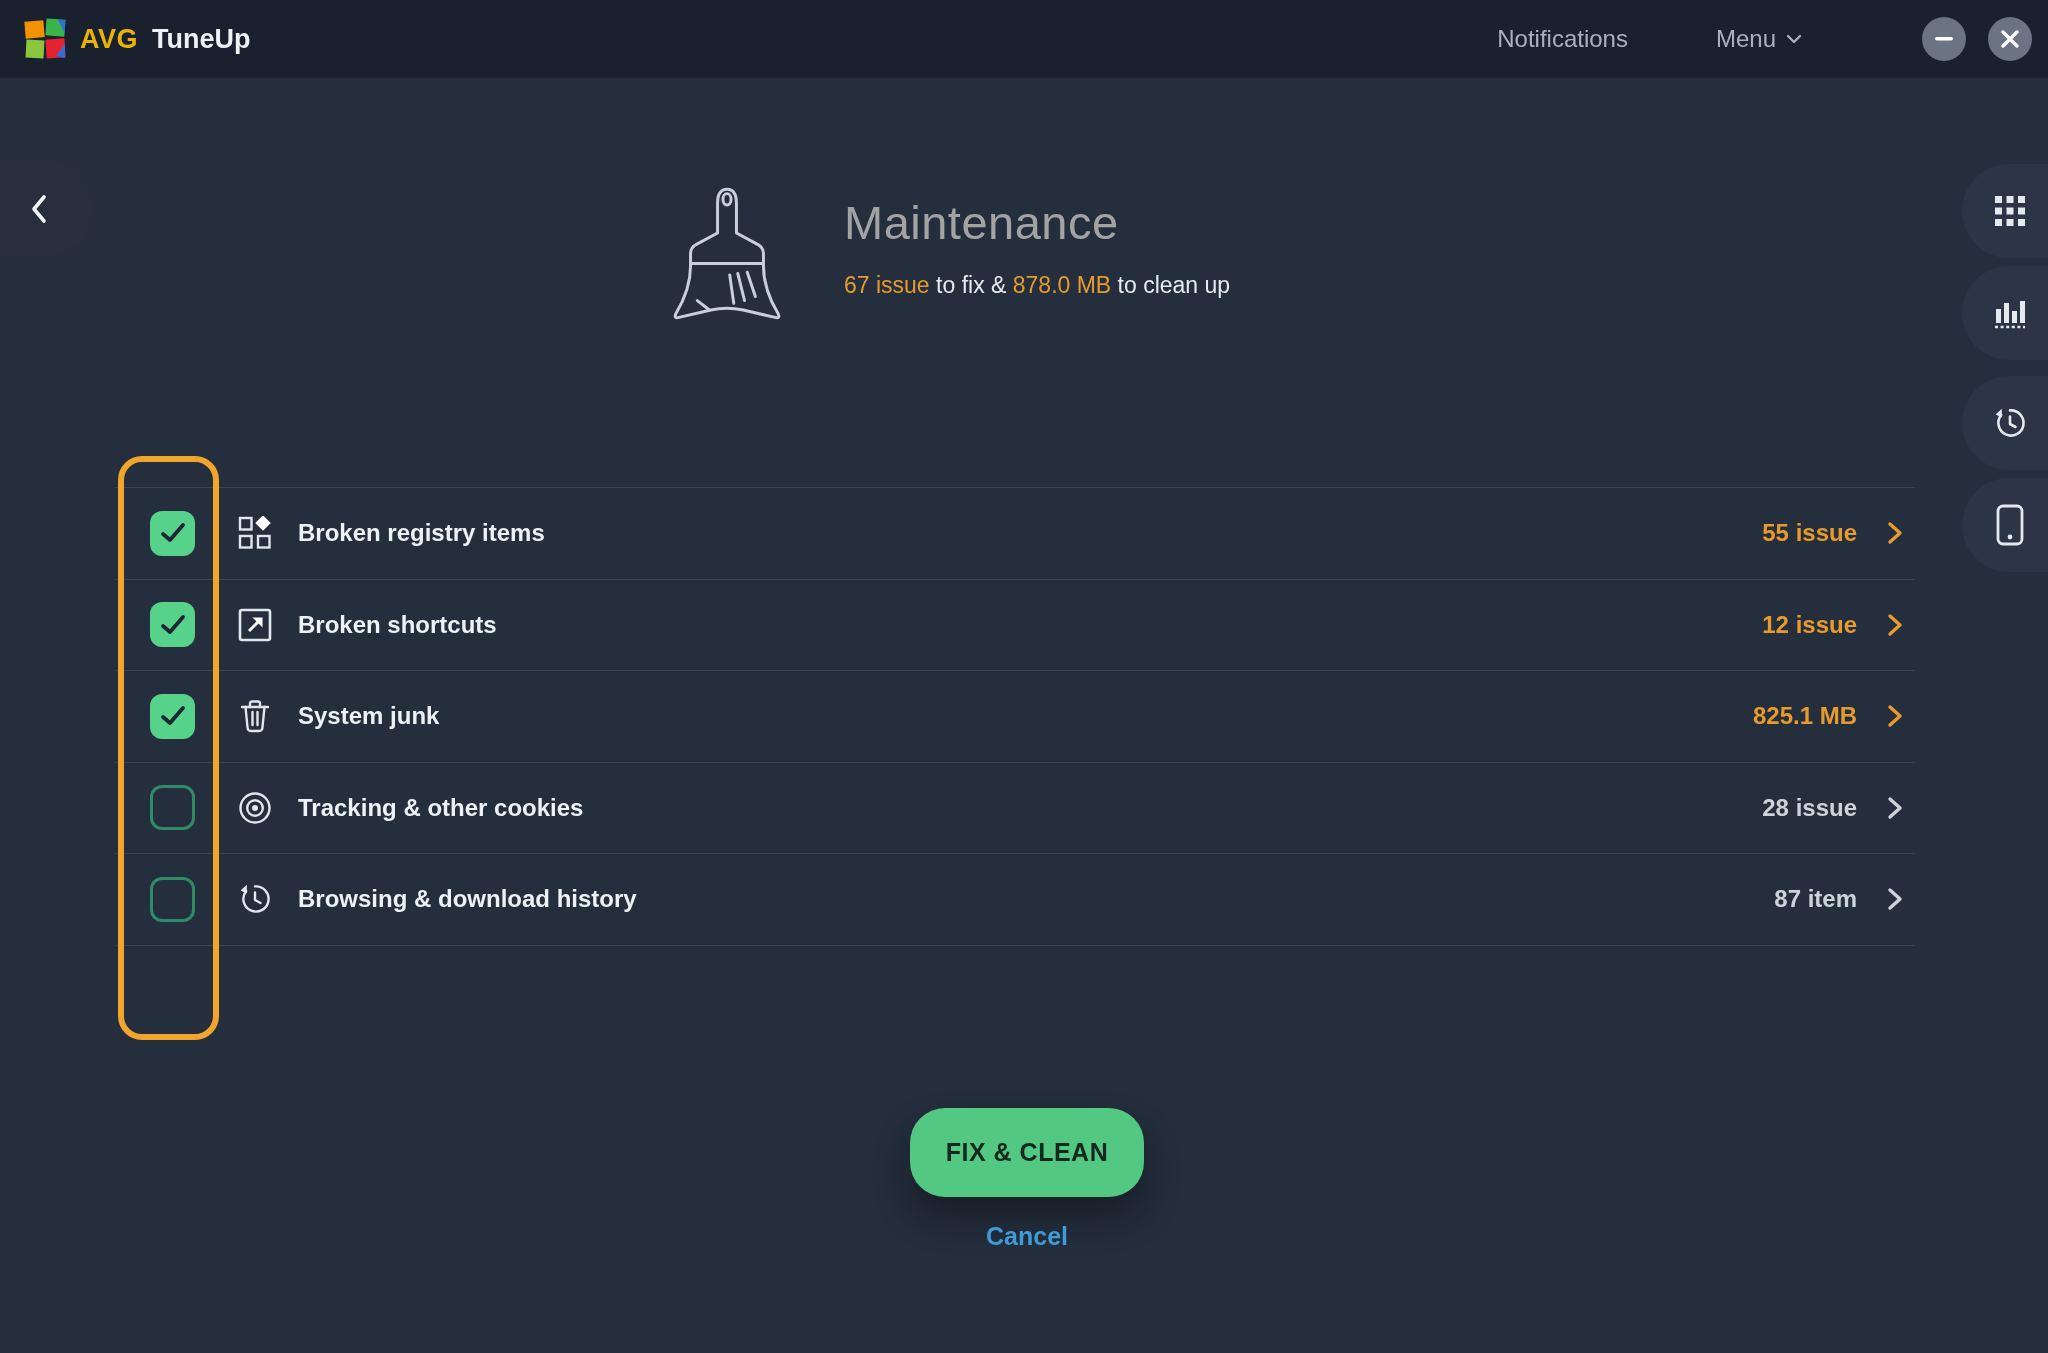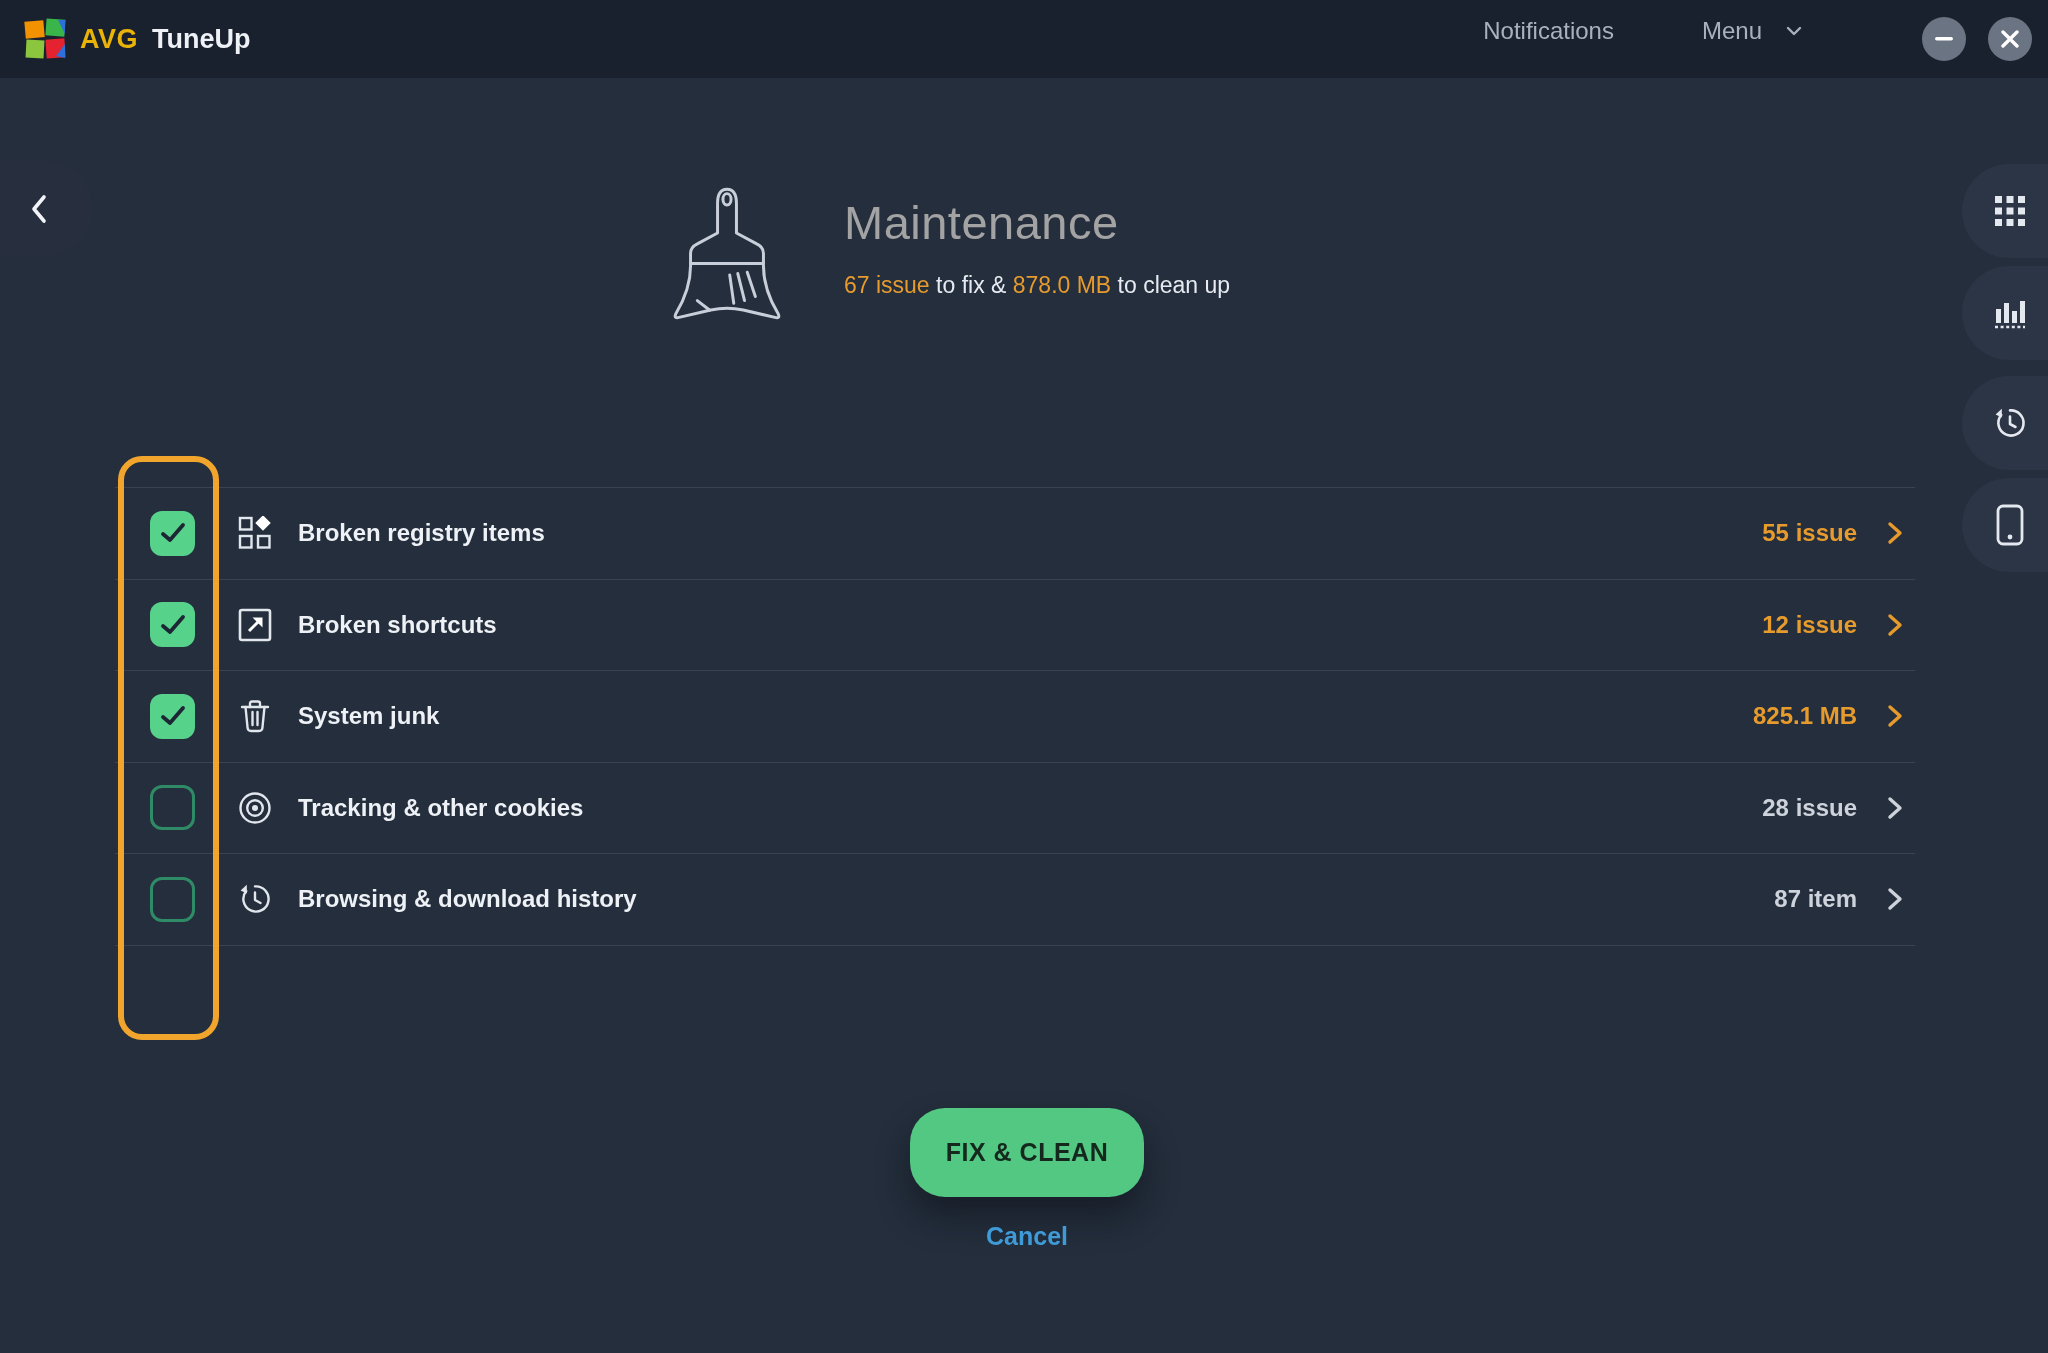"Notifications" .topbar-right { align-items: flex-start -> center }
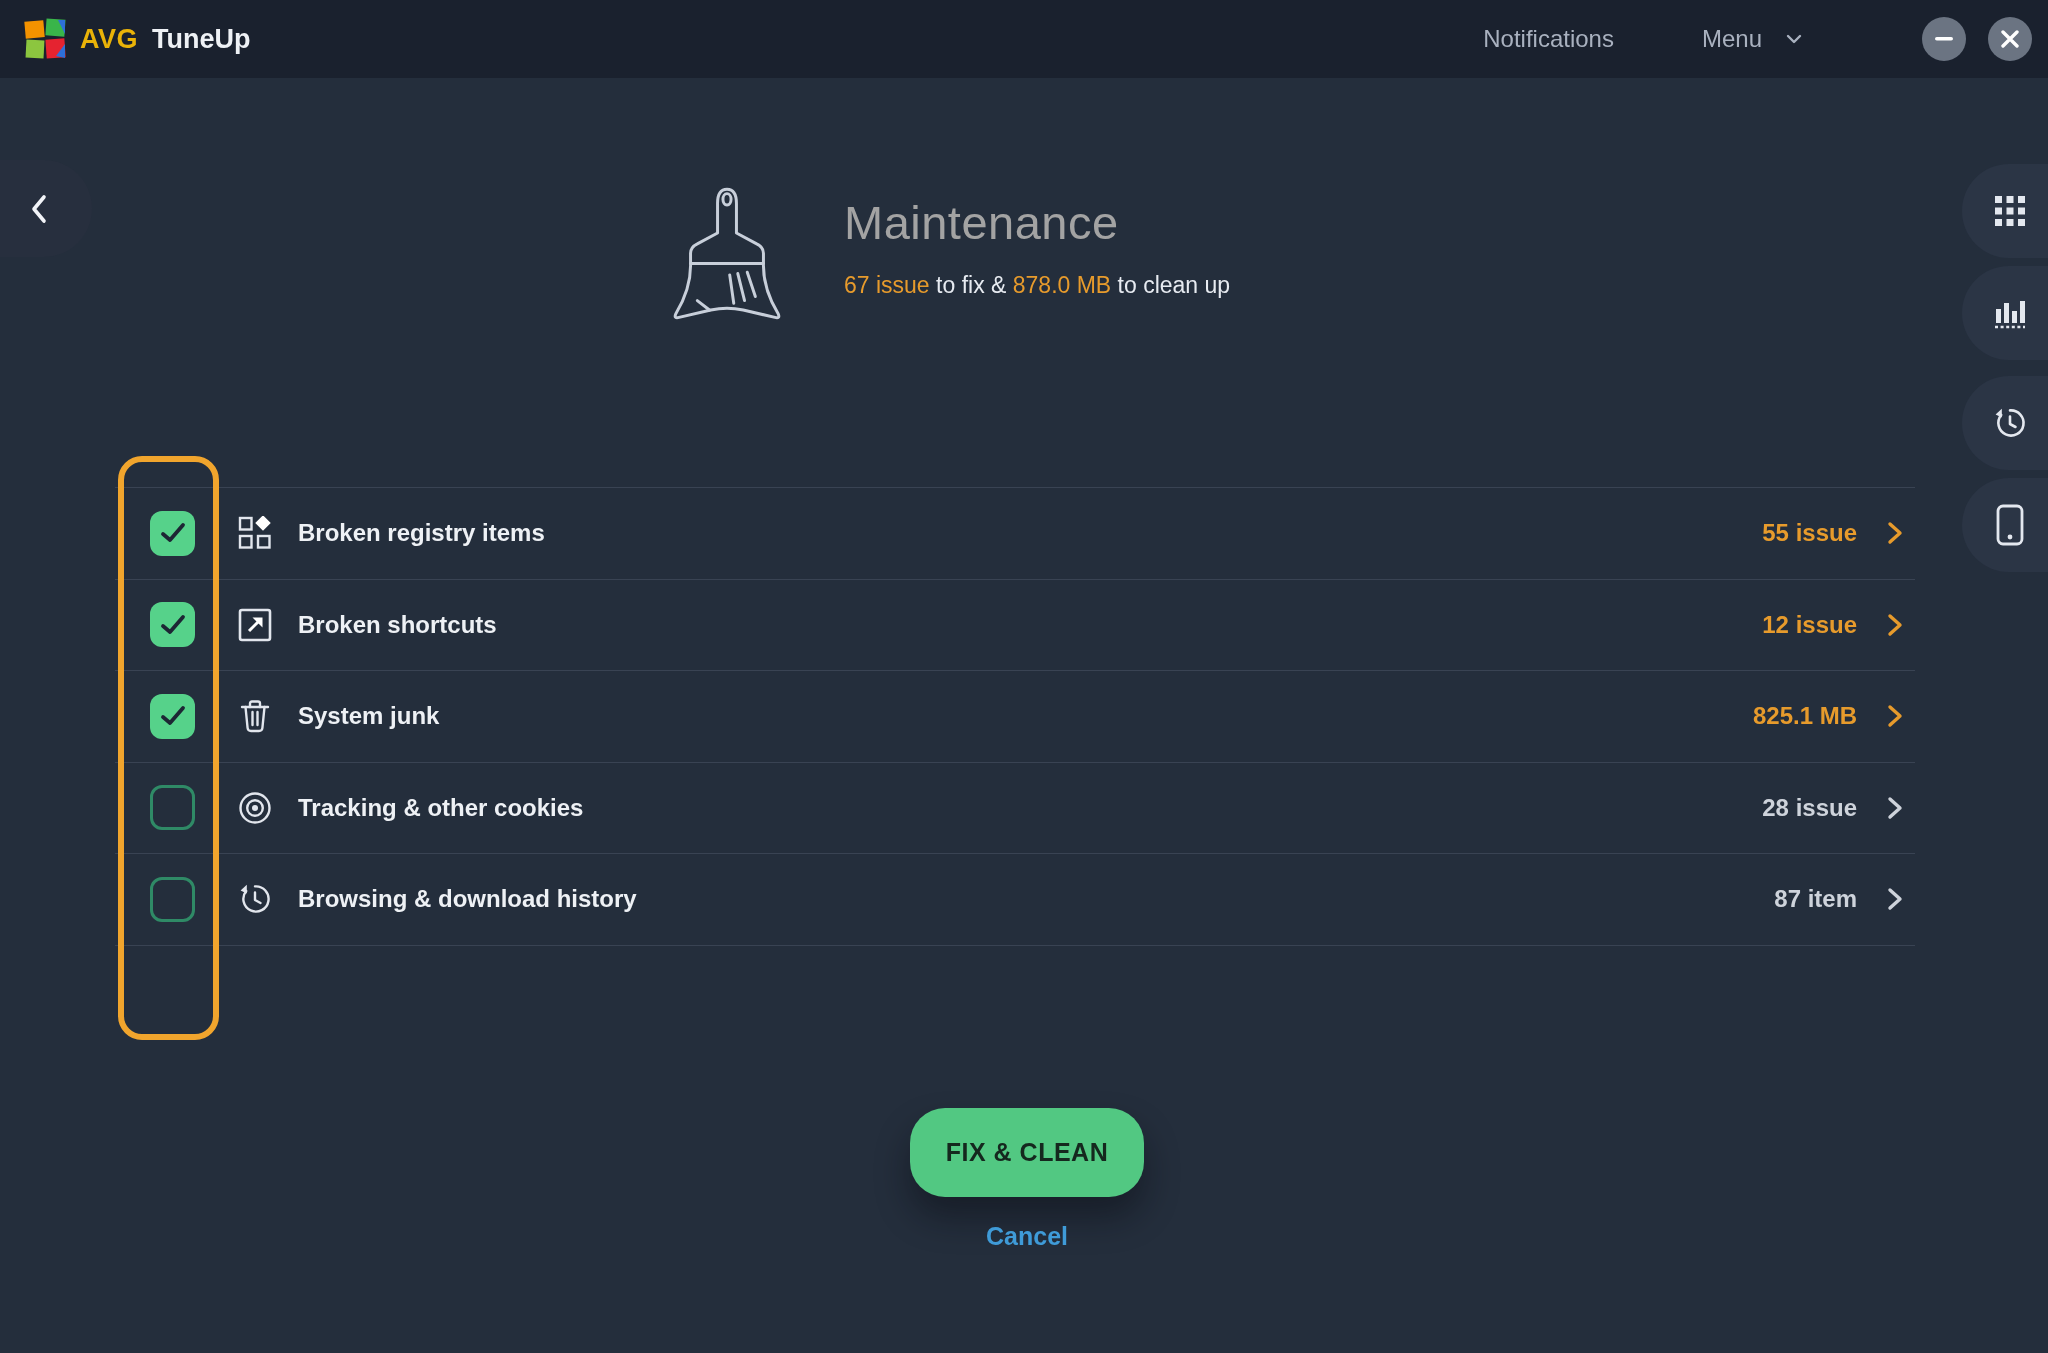"Menu" .menu-wrap { gap: 24px -> 10px }
